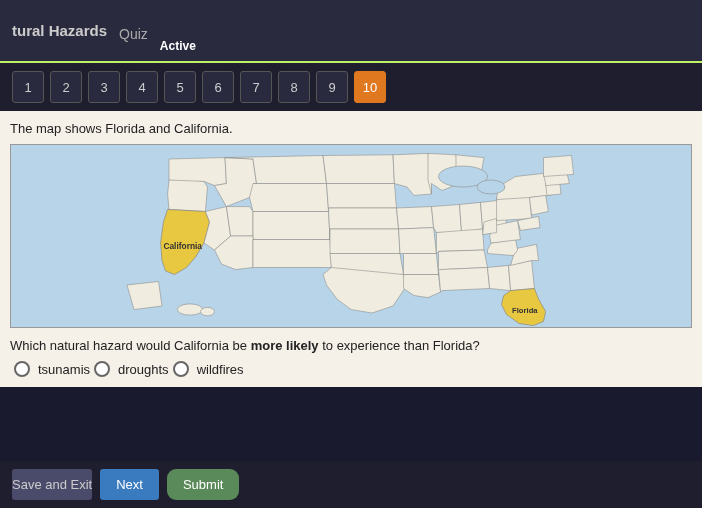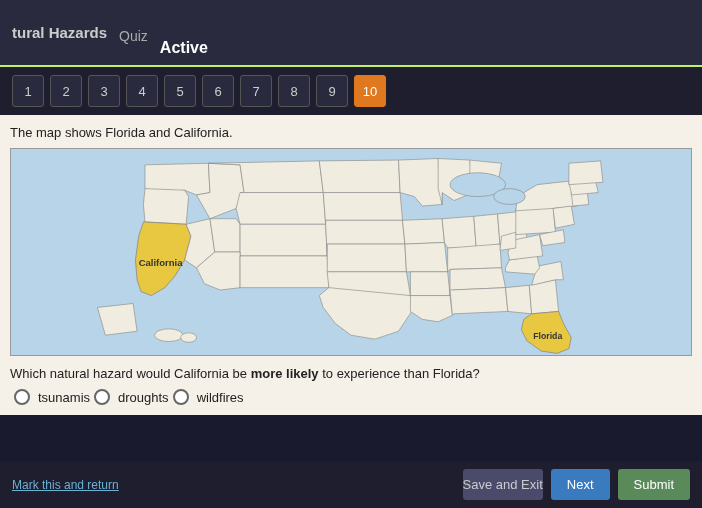"Active" .active-label { font-size: 16px -> 12px }
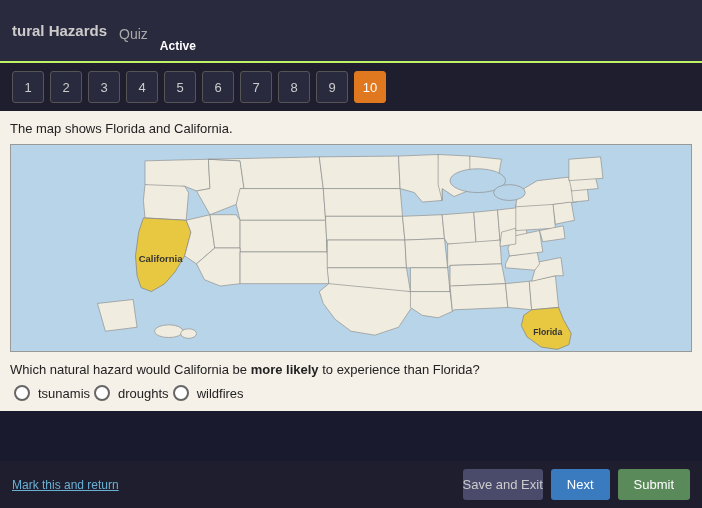"California" .map-container { height: 208px -> 184px }
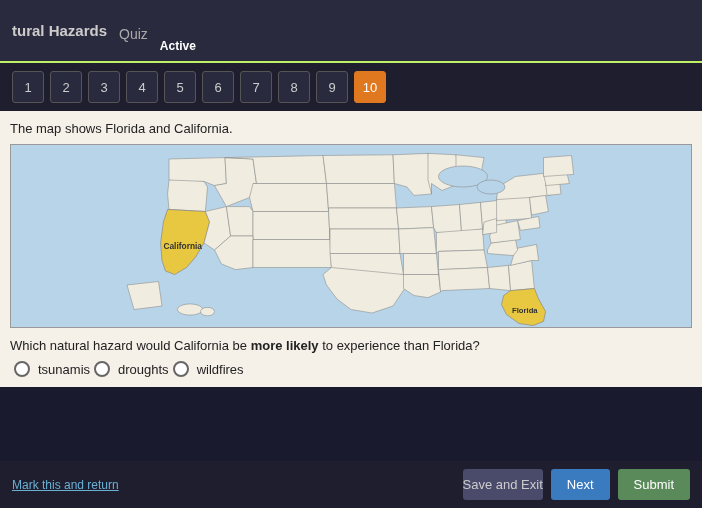"Mark this and return" span.mark-return { html: <span>Mark this and return</span> -> none }
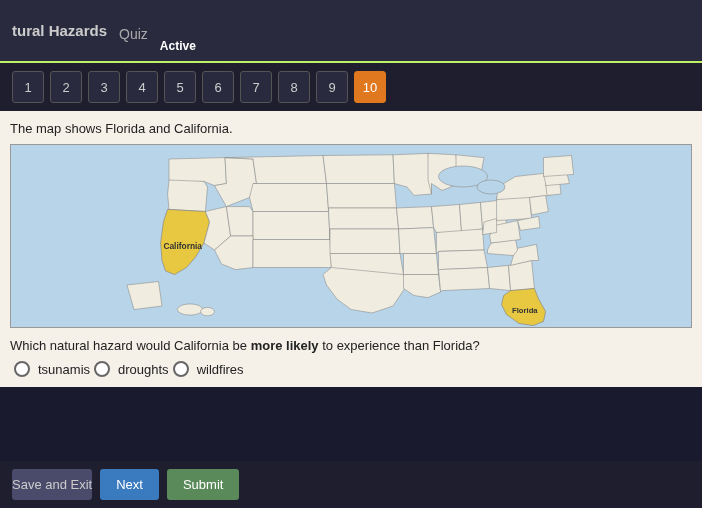"Submit" .btn-submit { border-radius: 3px -> 9px }
